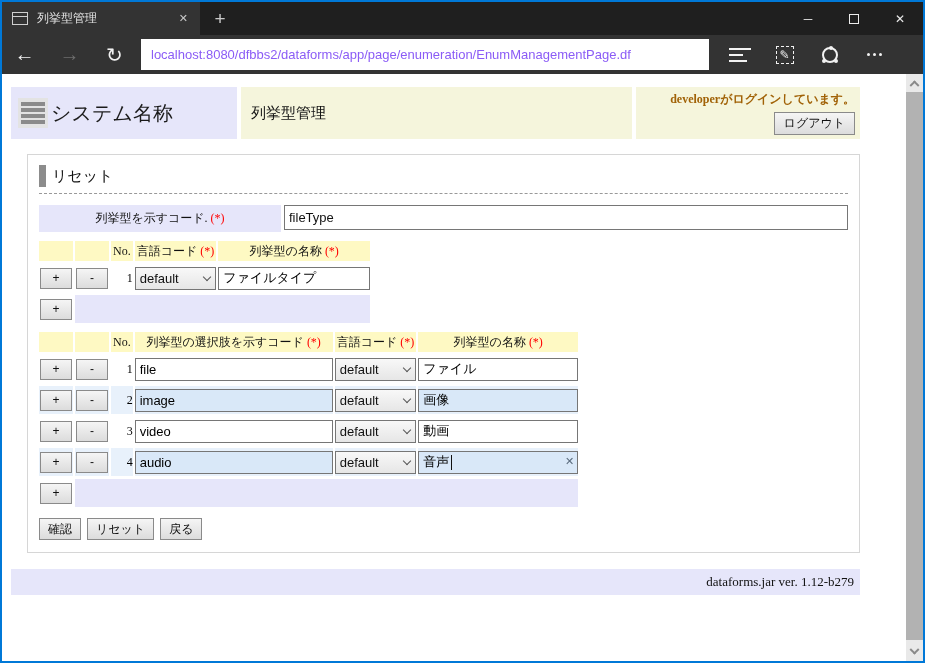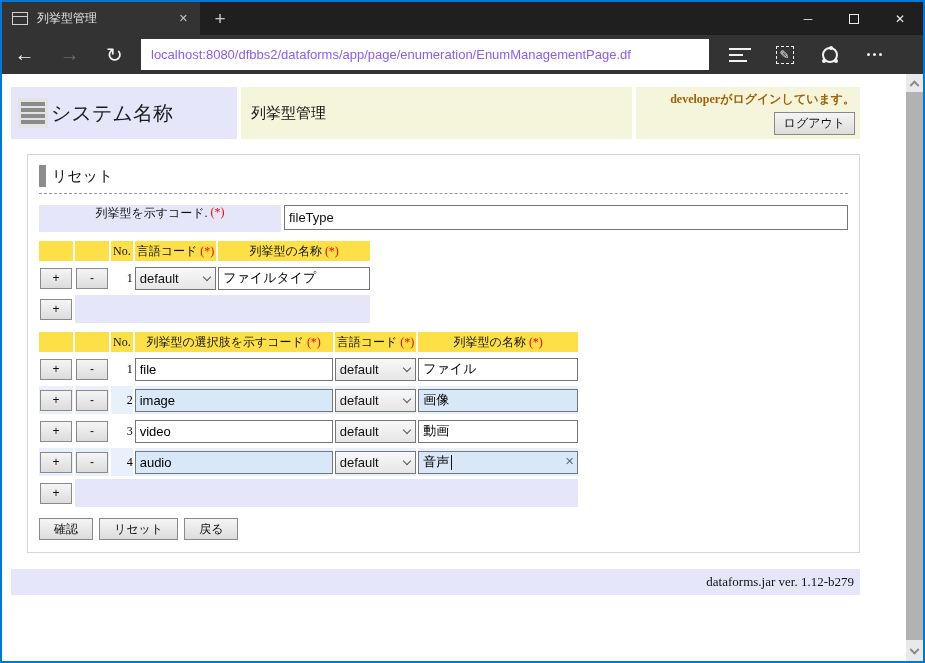"列挙型を示すコード." .lbl-cell { align-items: none -> center }
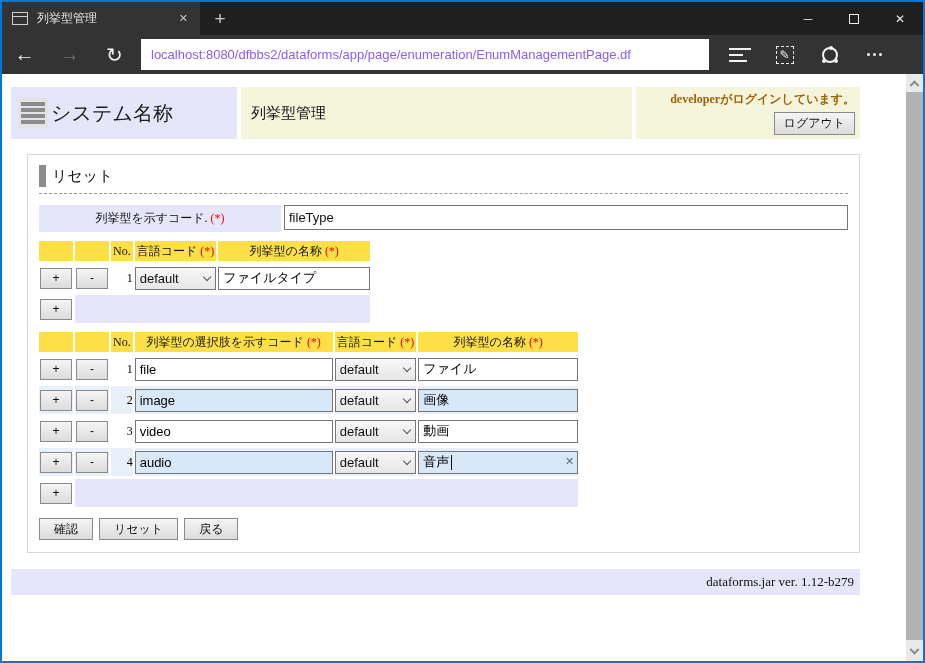"No." table.grid th { background: #fde047 -> #fef9c3 }
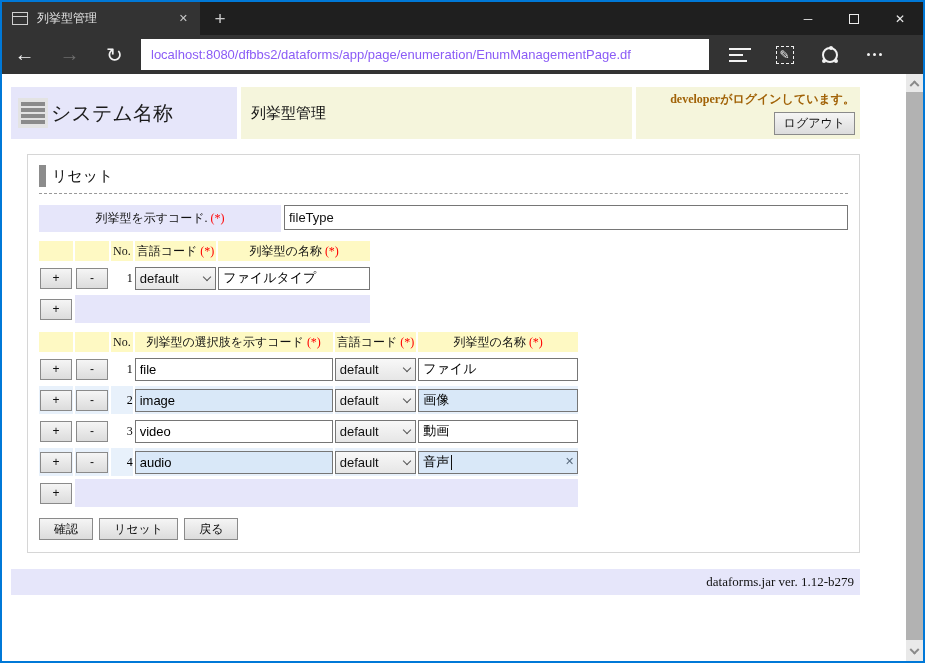"確認" .actions .btn { padding: 0 14px -> 0 8px }
